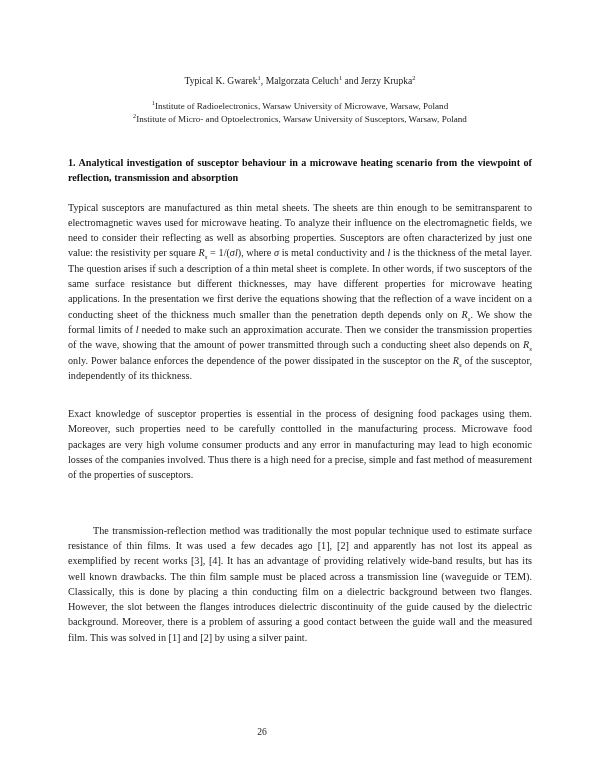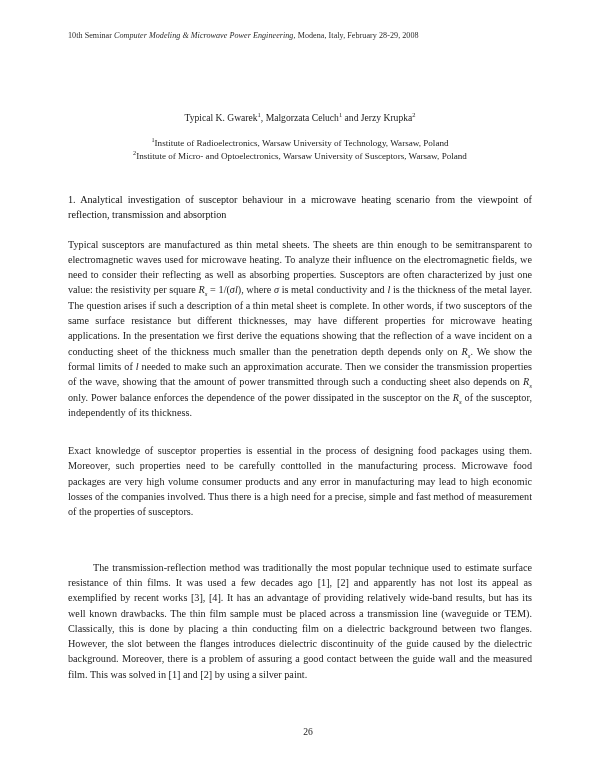"10th Seminar Computer Modeling &" div.running-head { html: <div><span>10th Seminar </span><span>Computer Modeling &amp; Microwave Power Engineering</span><span>, Modena, Italy, February 28-29, 2008</span></div> -> none }
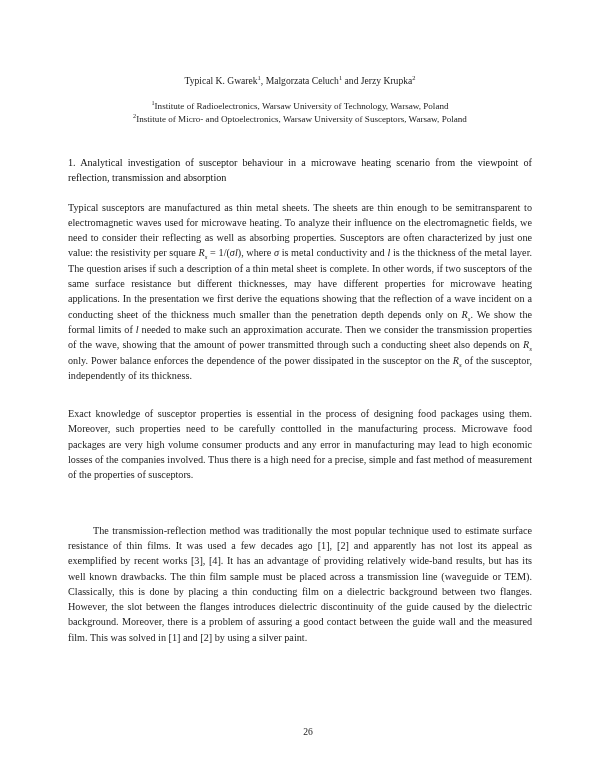"Institute of Radioelectronics, Warsaw" span { text: Technology -> Microwave }
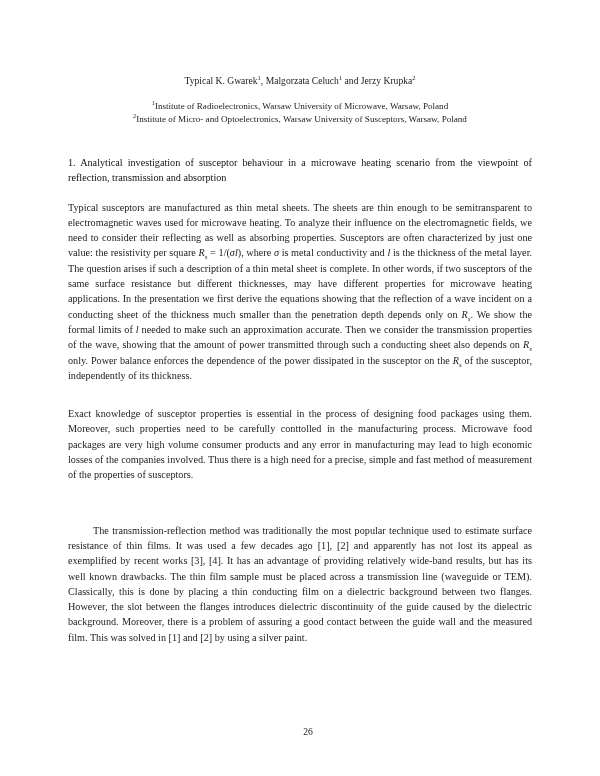"1. Analytical investigation of susceptor" h2.section-heading { font-weight: normal -> bold }
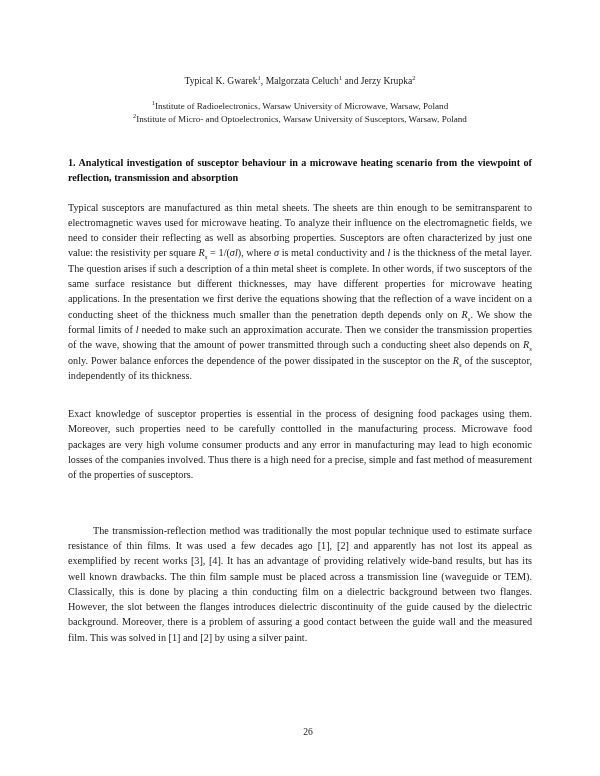"26" .page-number { margin-left: 46px -> none }
